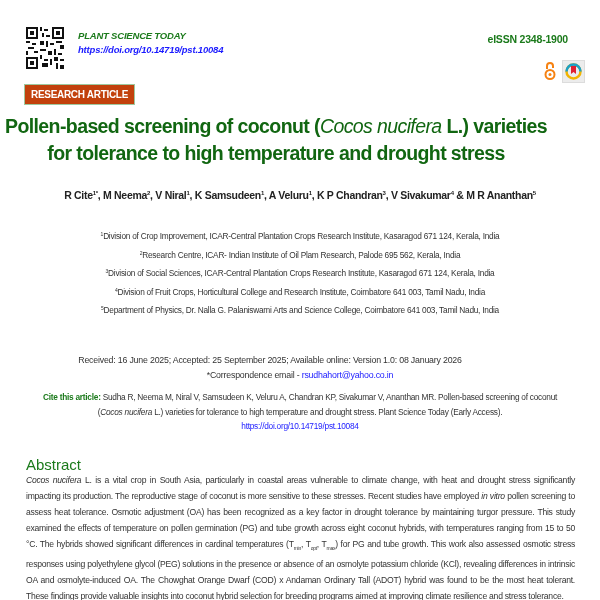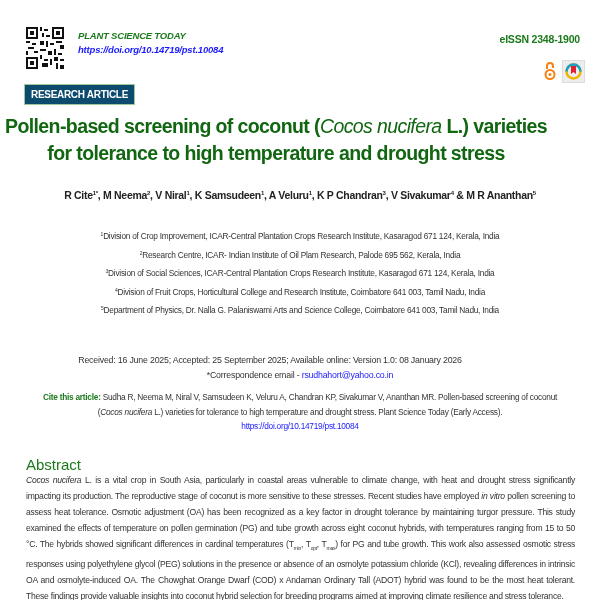"eISSN 2348-1900" .eissn { right: 20px -> 32px }
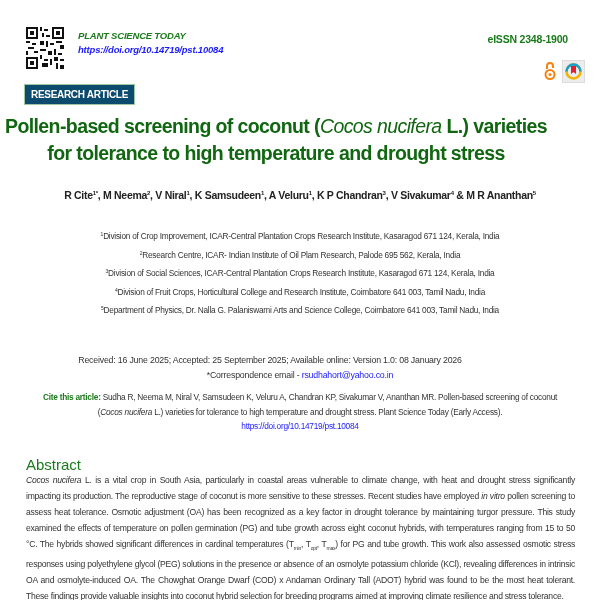"RESEARCH ARTICLE" .badge { background: #0c4a6e -> #c2410c }
